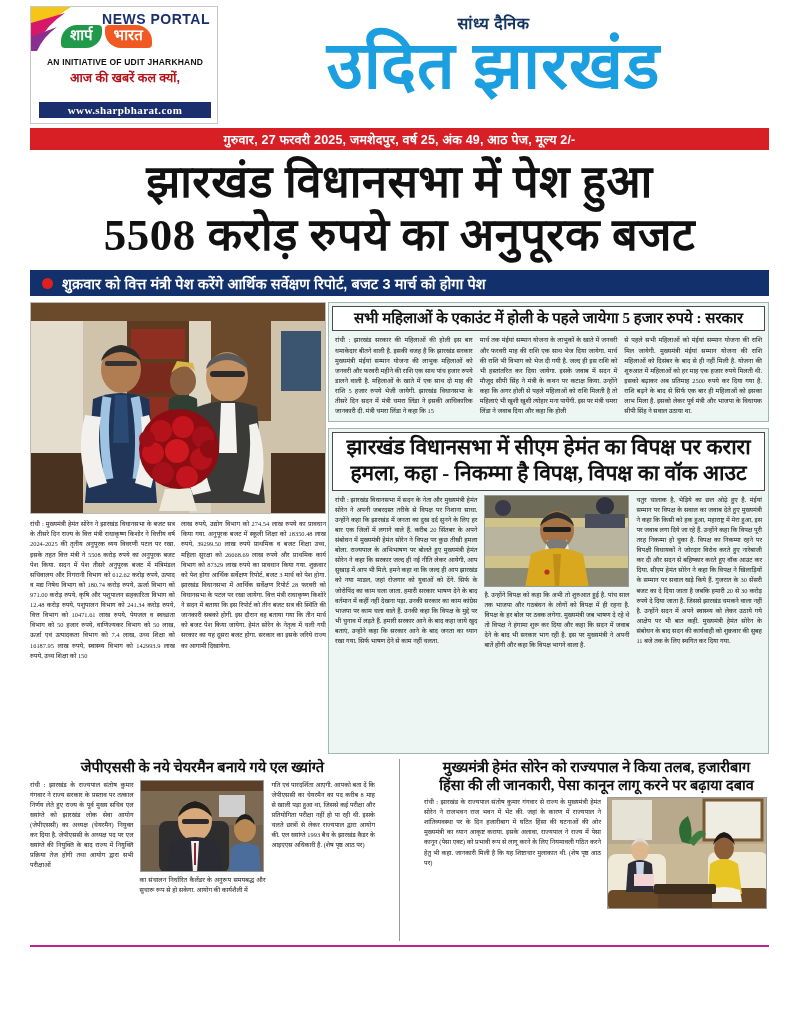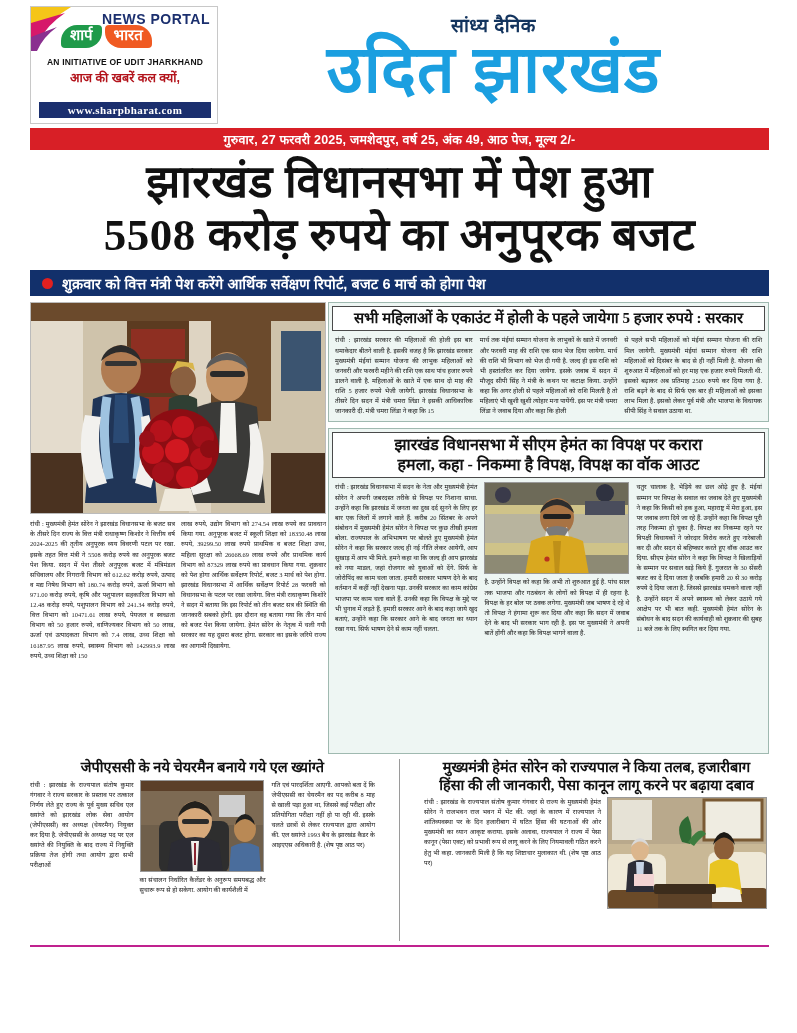"सांध्य दैनिक" .kicker { font-size: 19px -> 16px }
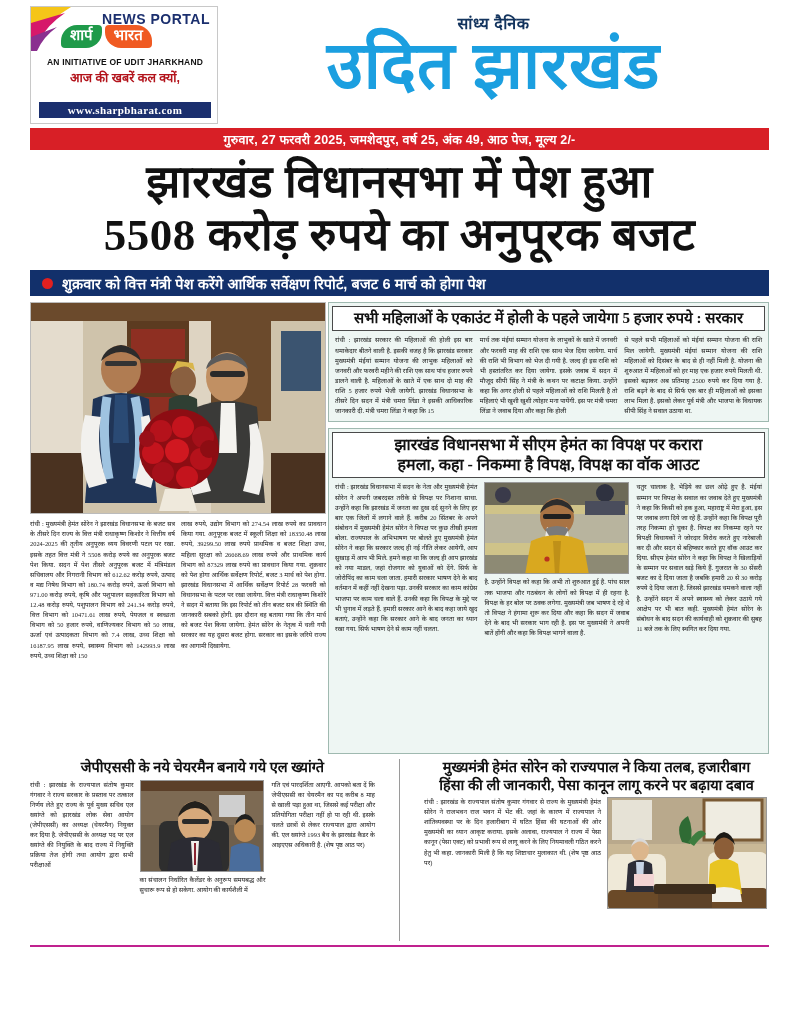"शुक्रवार को वित्त मंत्री पेश" span.sub-text { text: 6 -> 3 }
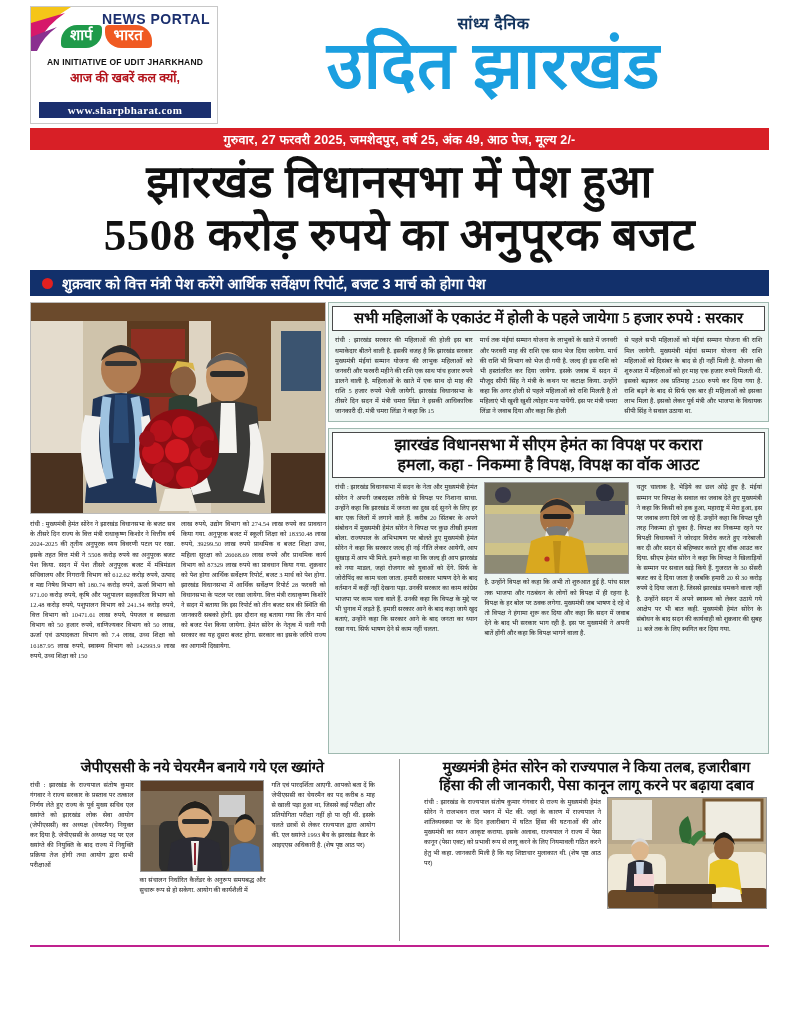"झारखंड विधानसभा में सीएम हेमंत" .art-head.two { font-size: 16px -> 21px }
